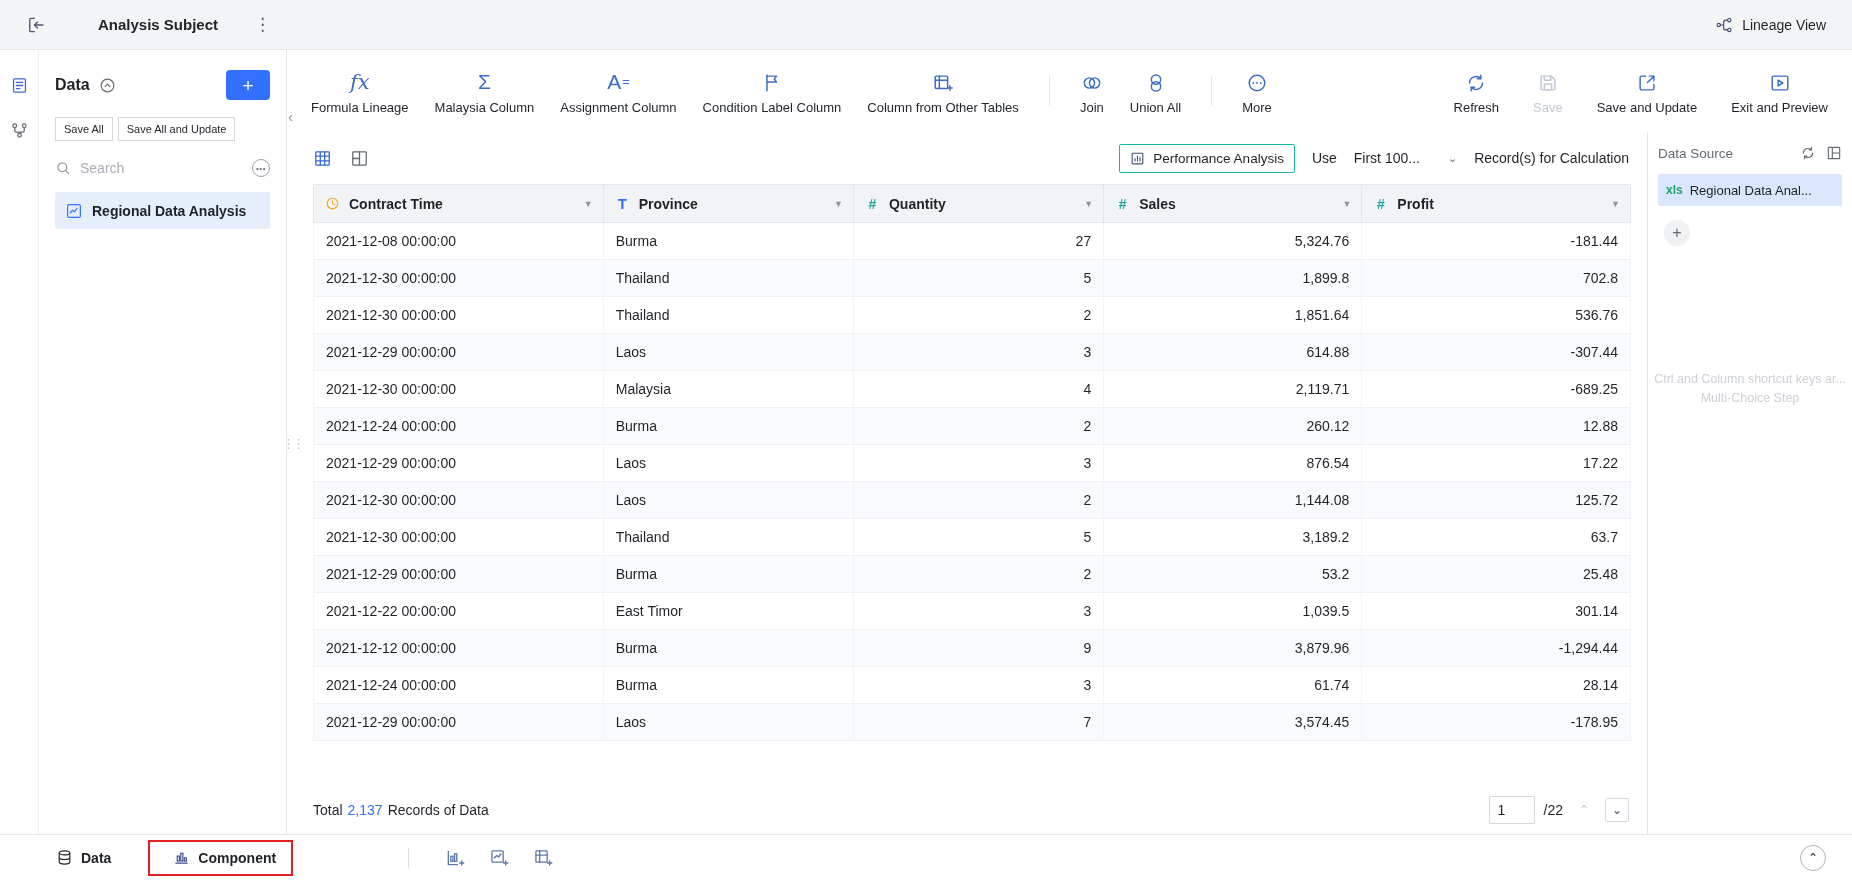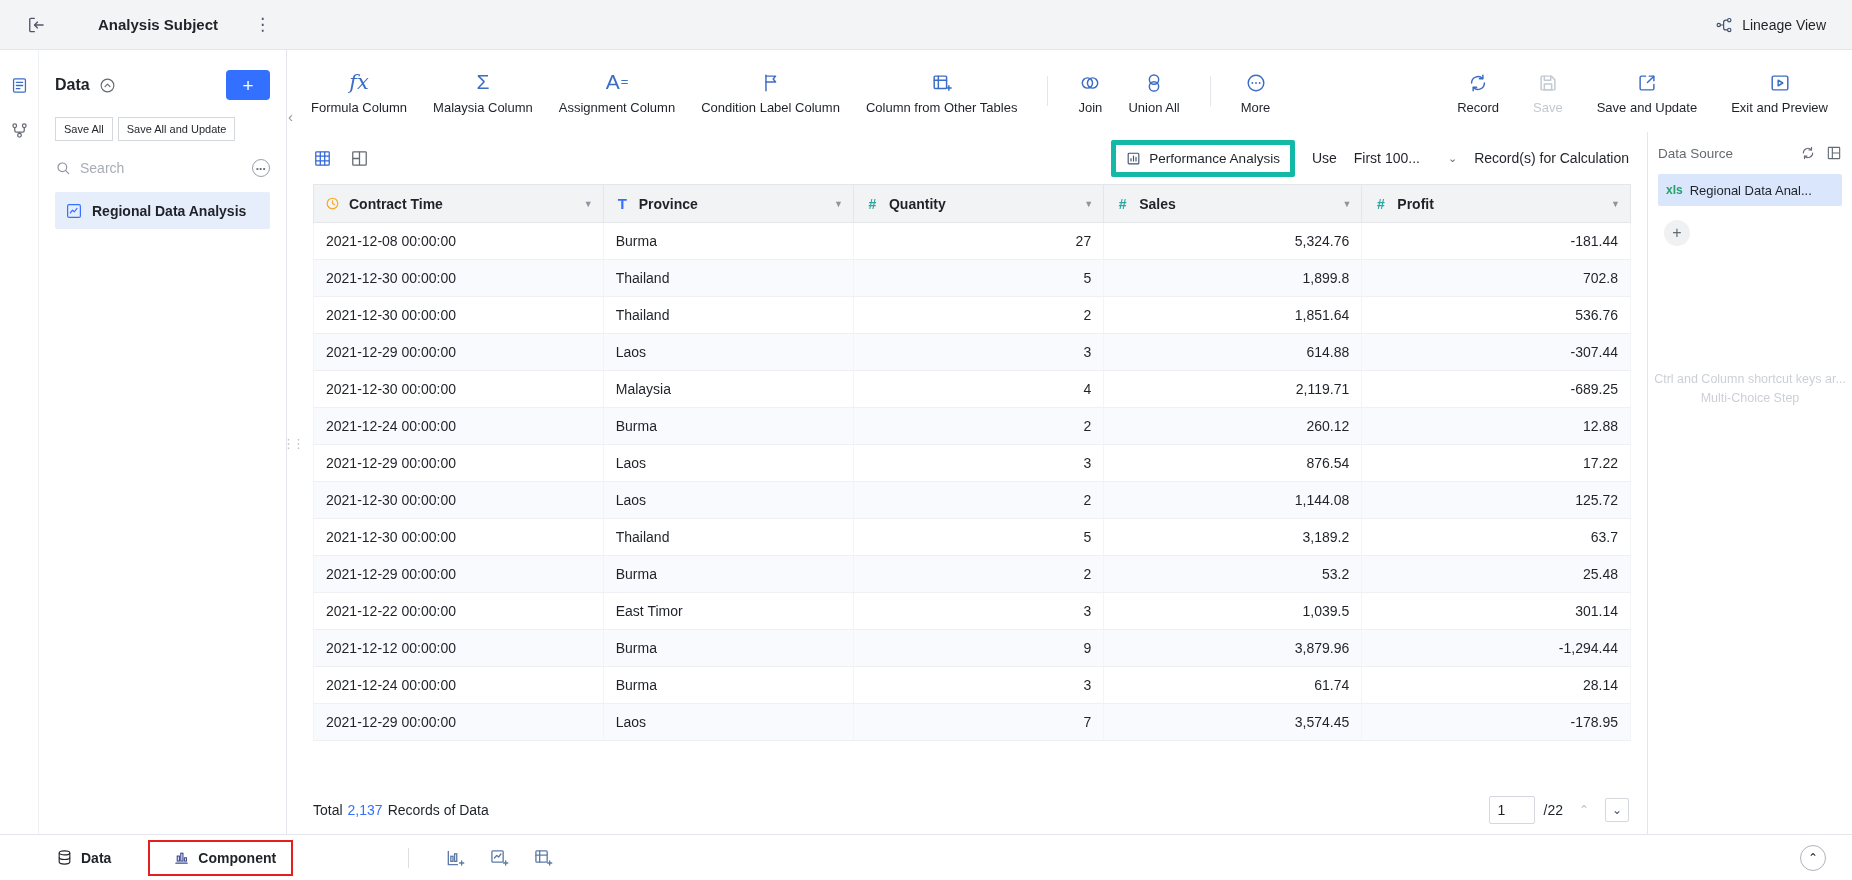"Formula Column" span.tb-label { text: Column -> Lineage }
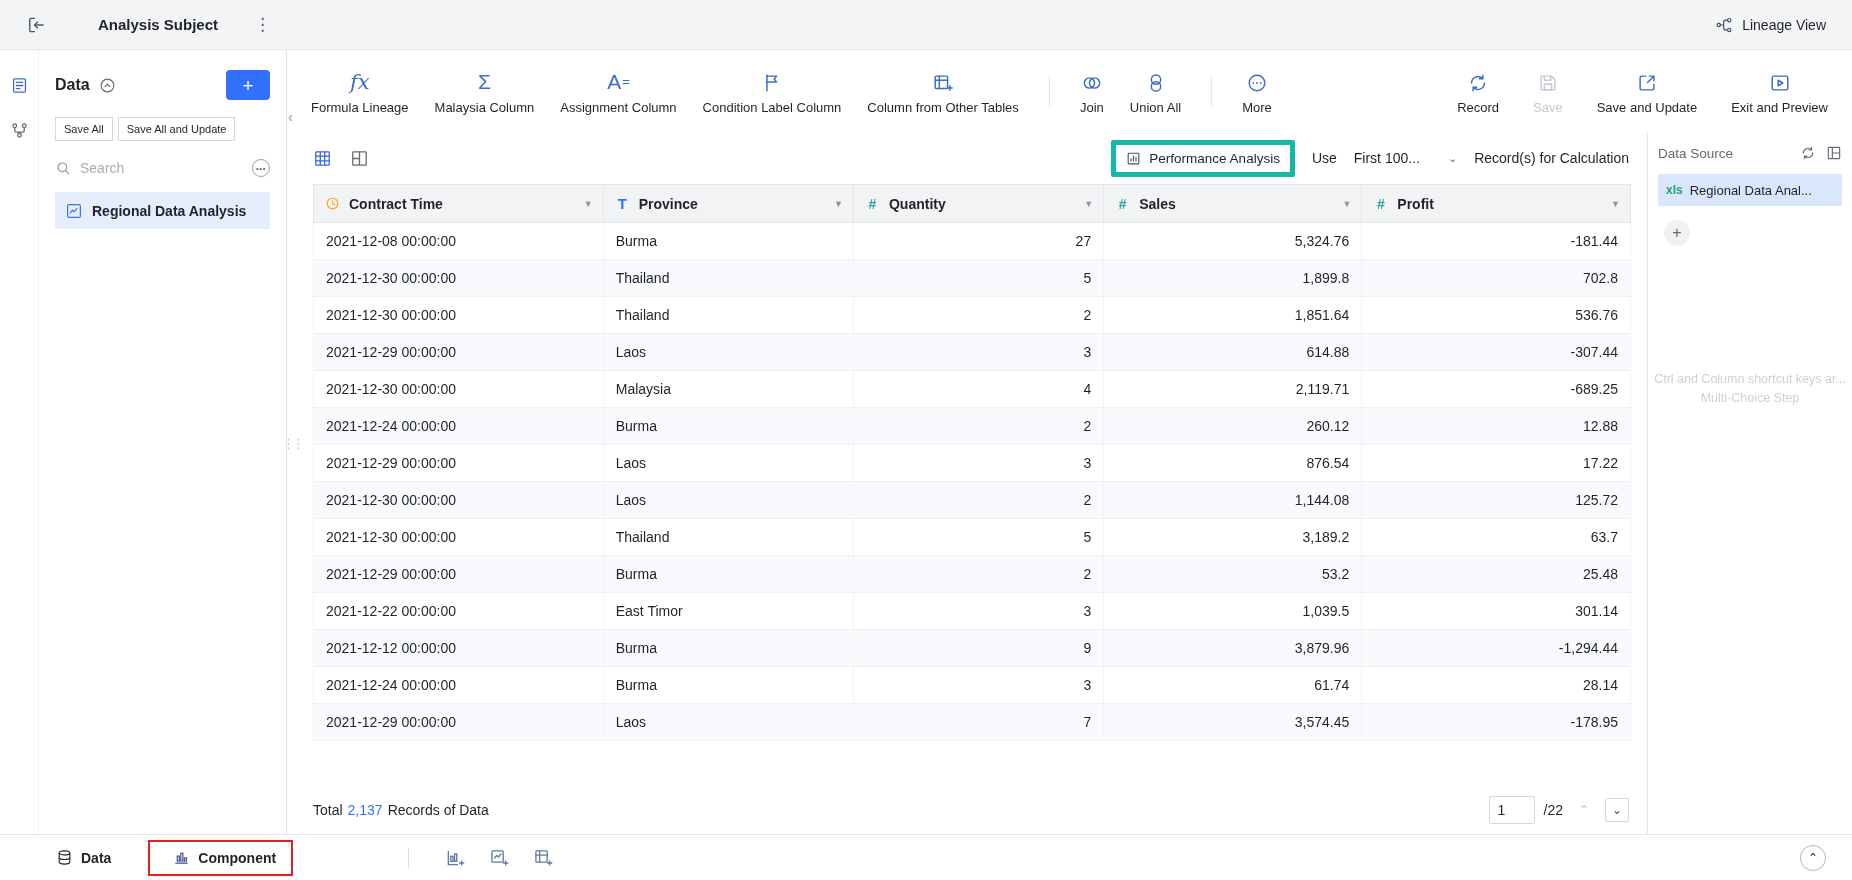"Record" span.tb-label { text: Record -> Refresh }
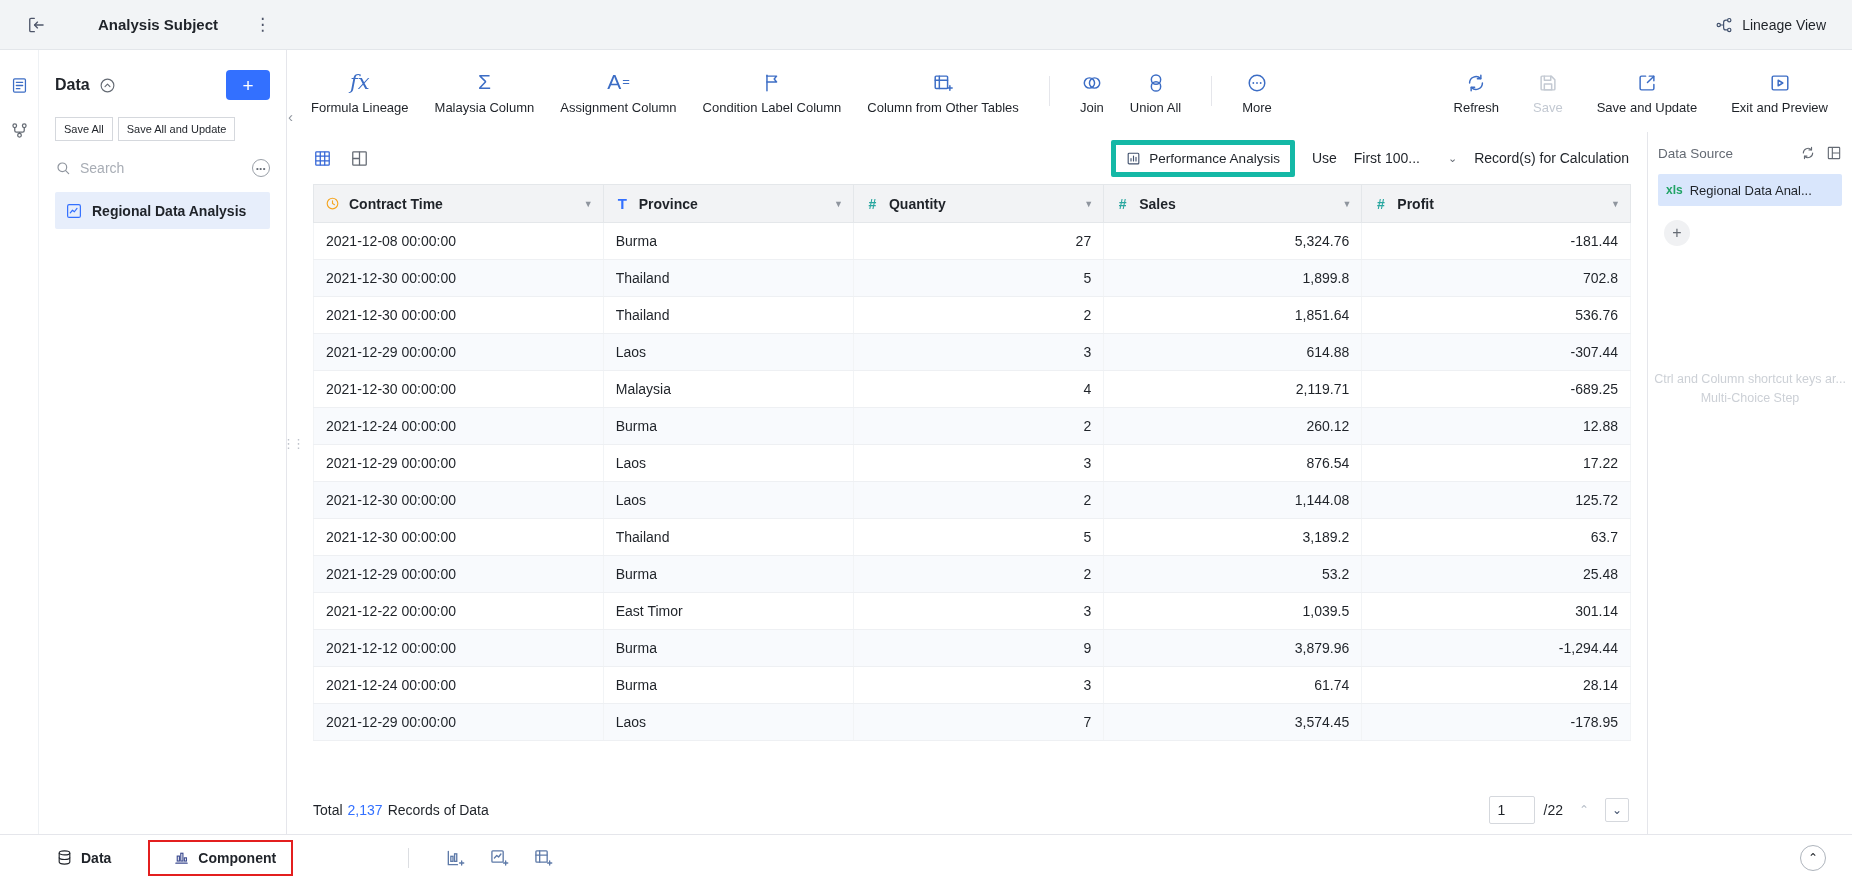"Performance Analysis" .perf-btn { border: 5px solid #14b8a6 -> 1px solid #14b8a6 }
